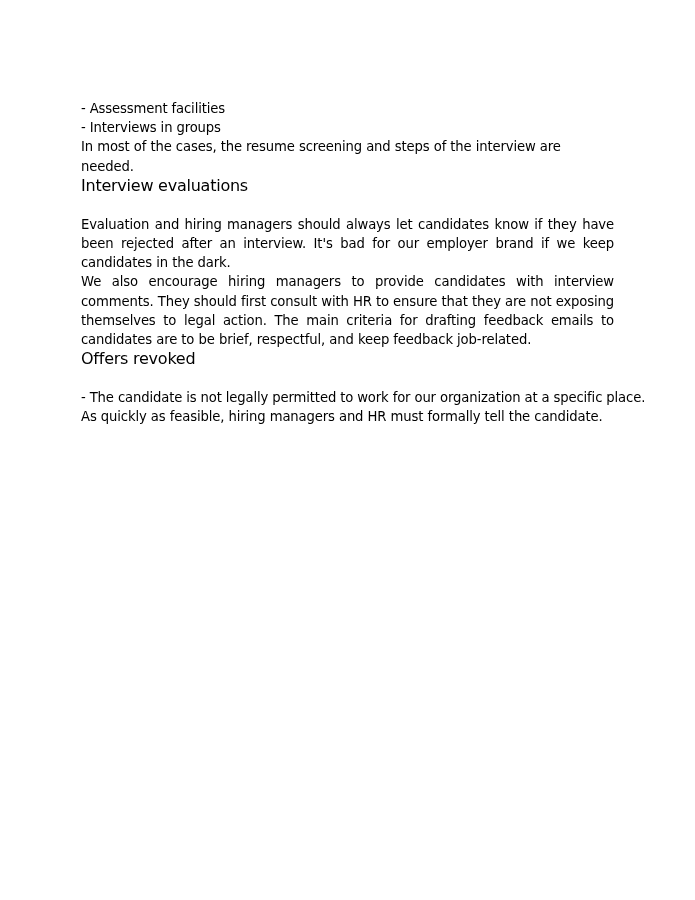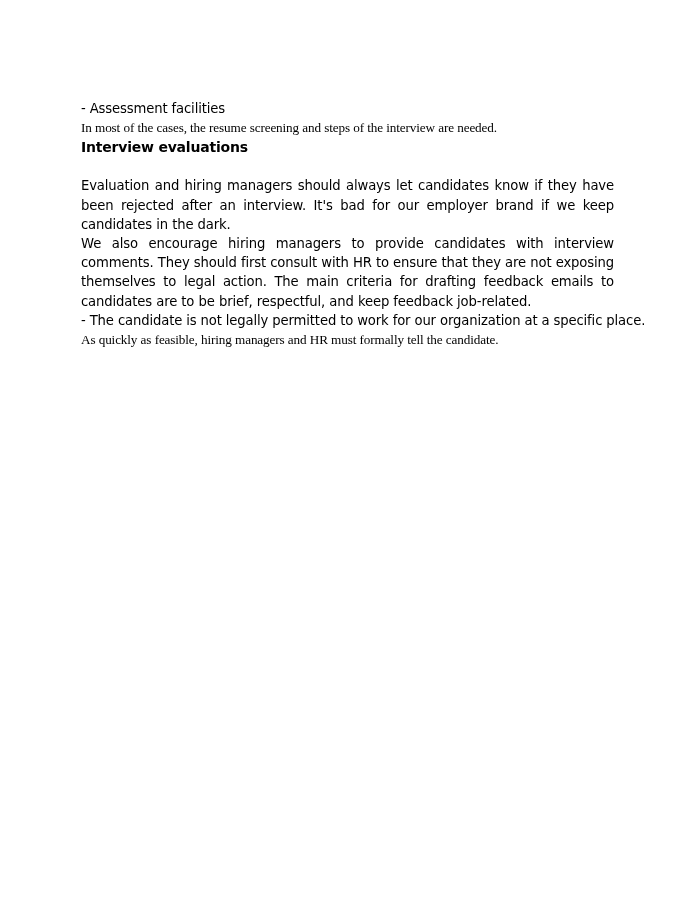"- Interviews in groups" li { html: none -> <li>- Interviews in groups</li> }
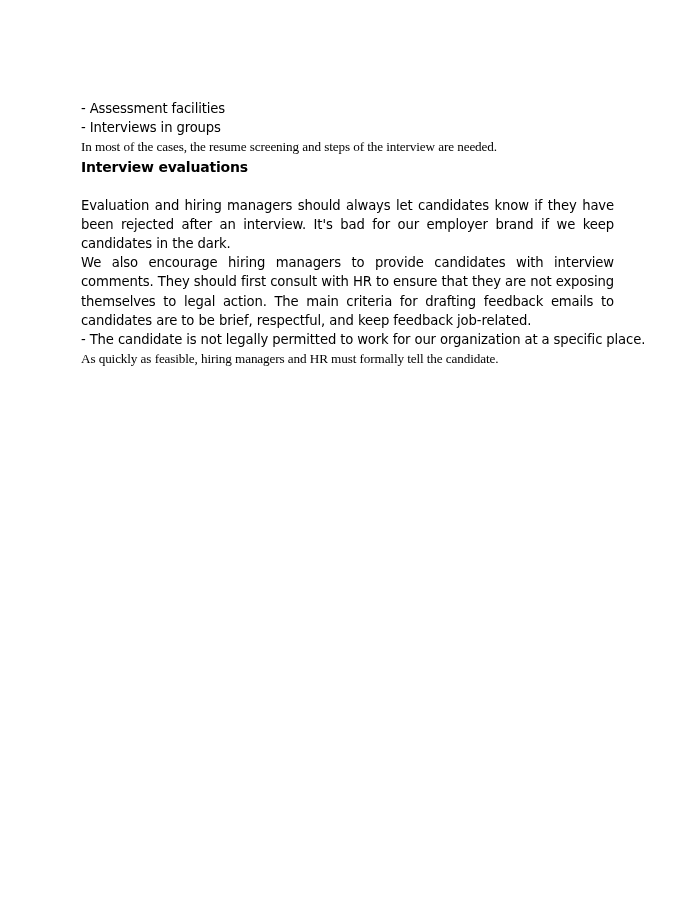"In most of the cases," .para-left { font-family: Liberation Serif, serif -> none }
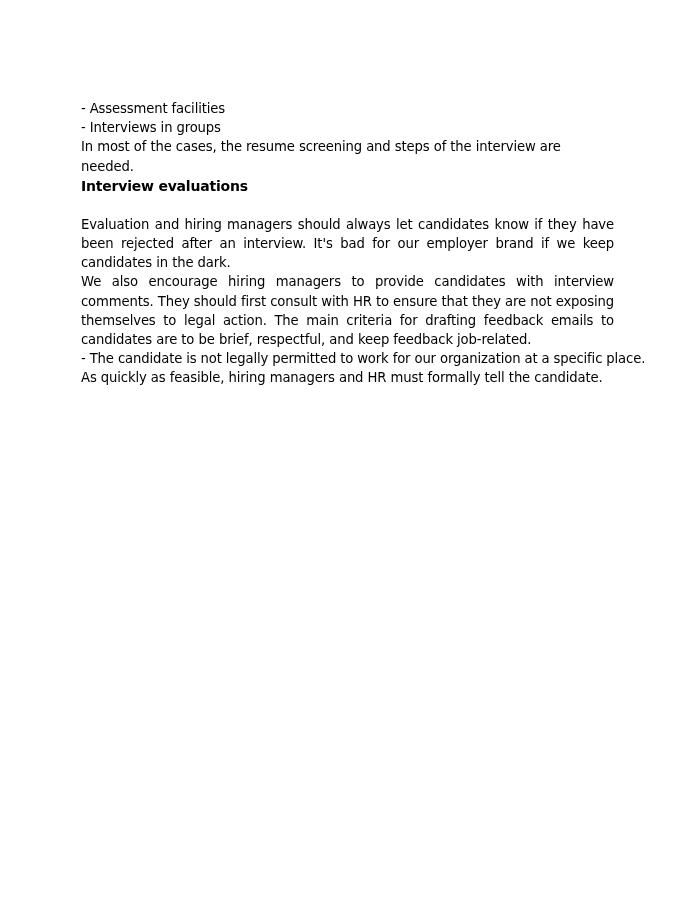"Interview evaluations" h2.heading { font-size: 14px -> 16px; font-weight: bold -> normal }
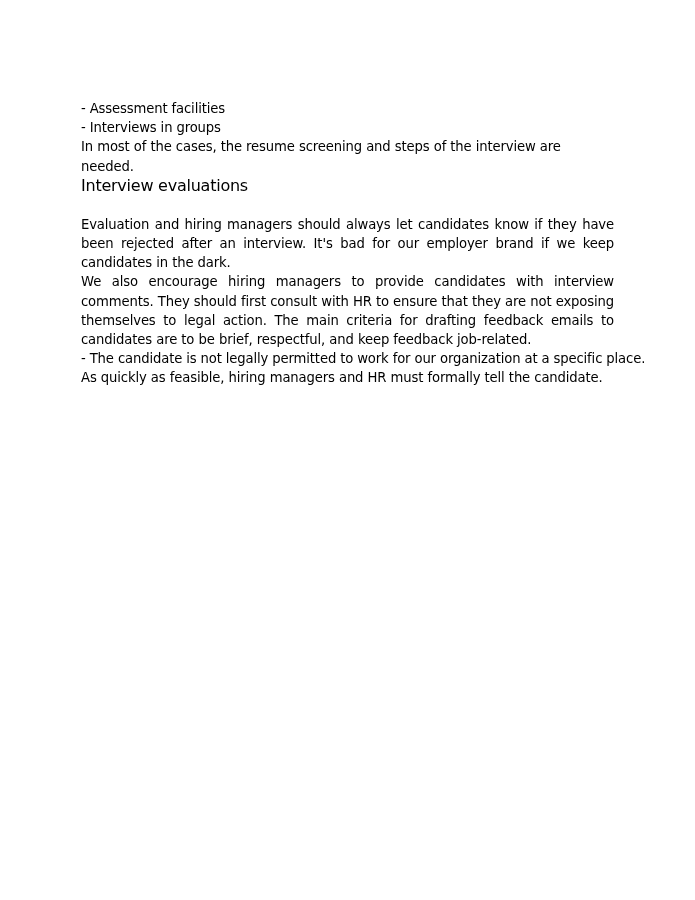"Offers revoked" h2.heading { html: none -> <h2>Offers revoked</h2> }
